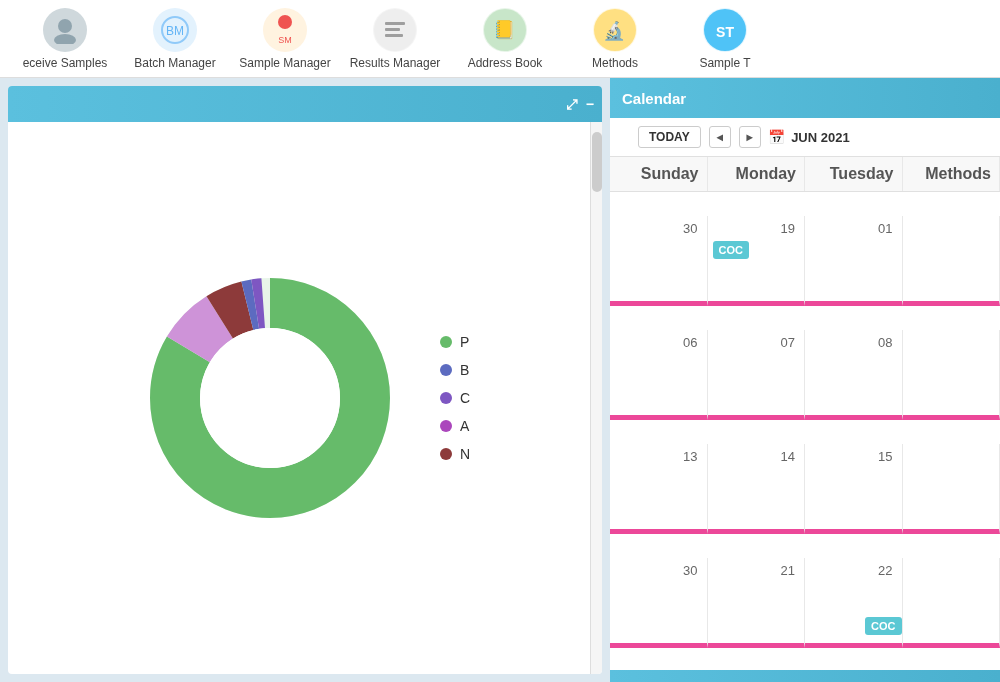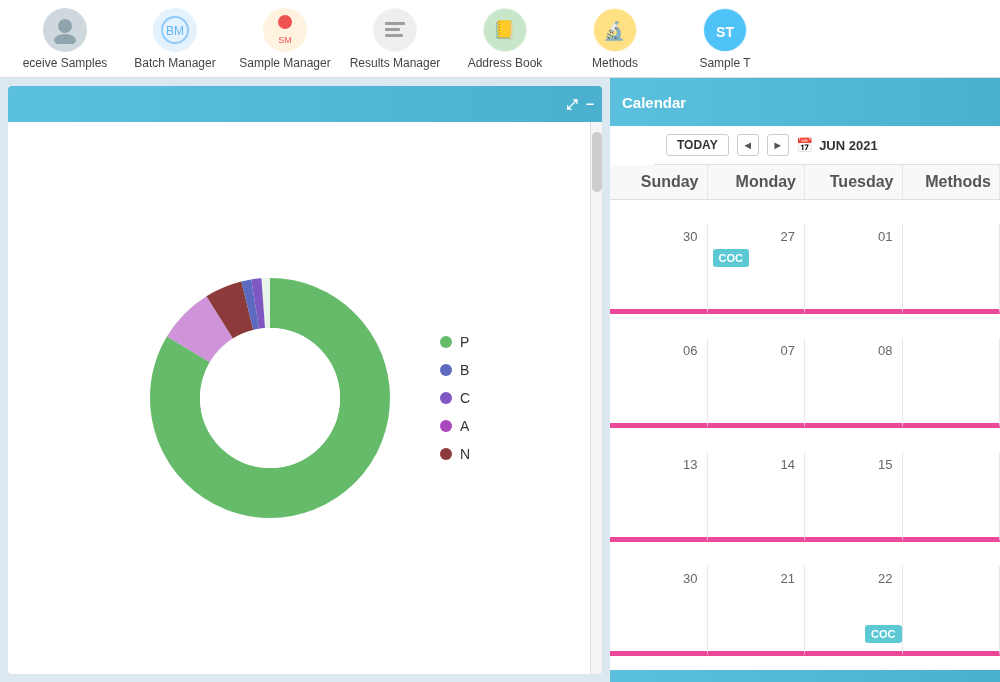"Calendar" .calendar-header { height: 48px -> 40px }
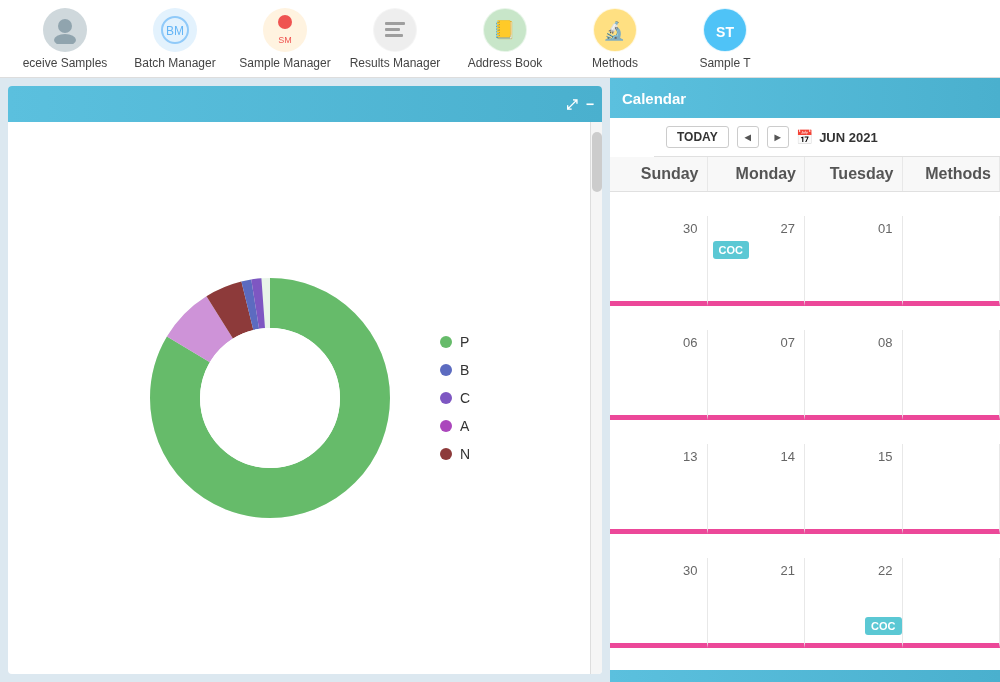"TODAY" .calendar-nav { margin-left: 44px -> none; padding: 8px 12px -> 8px 28px }
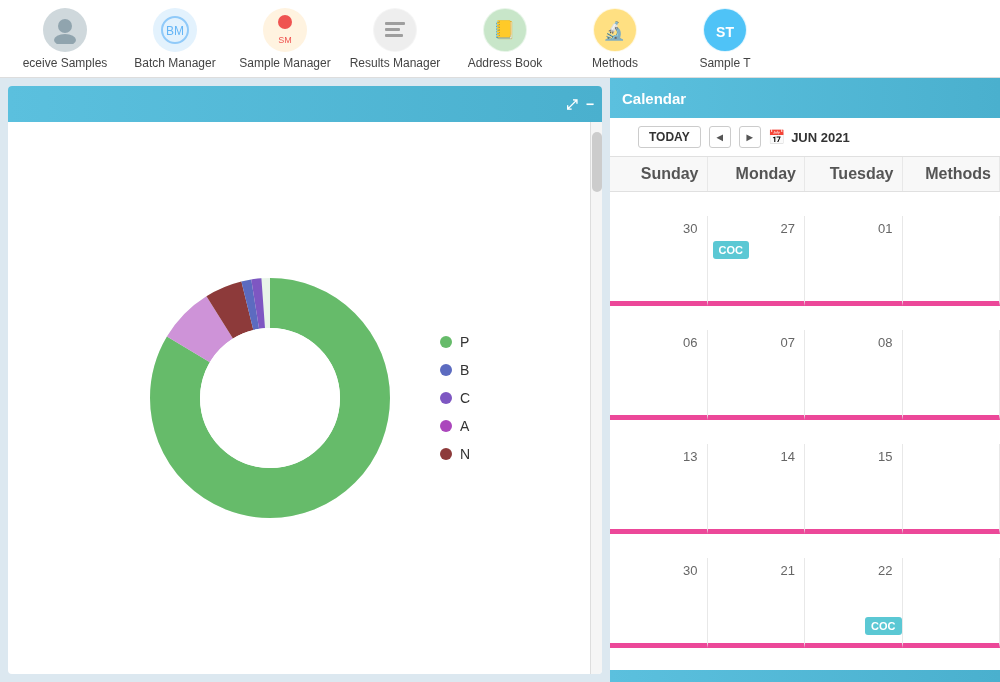"27" span.cal-date-num { text: 27 -> 19 }
